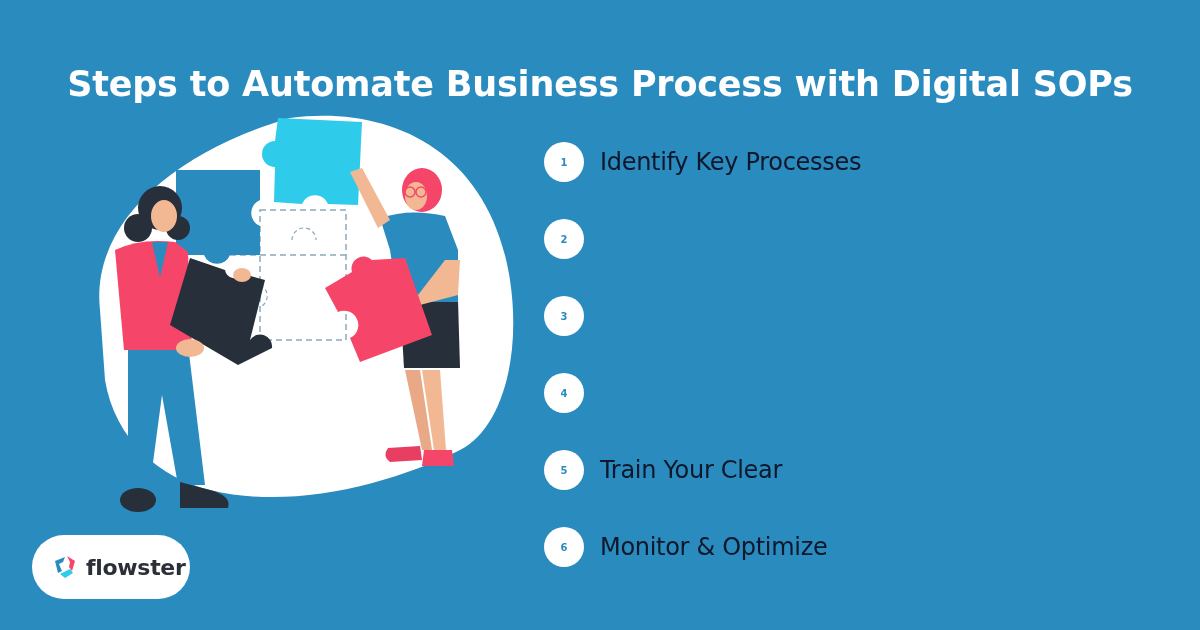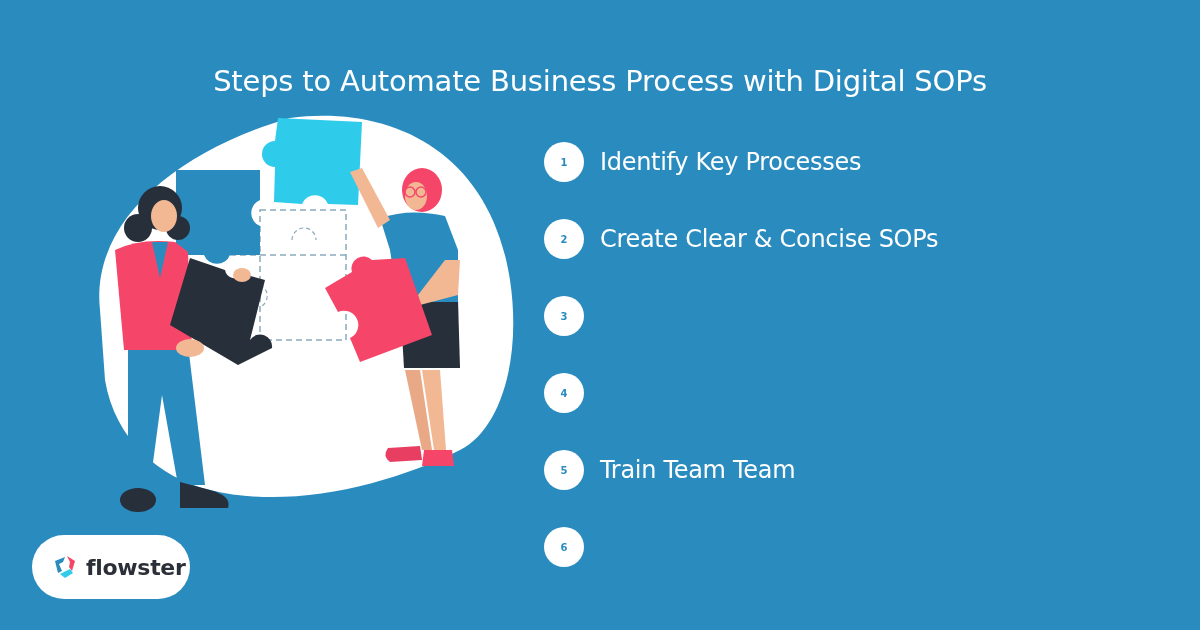"Steps to Automate Business Process" .title { font-size: 29px -> 35px; font-weight: 400 -> 700 }
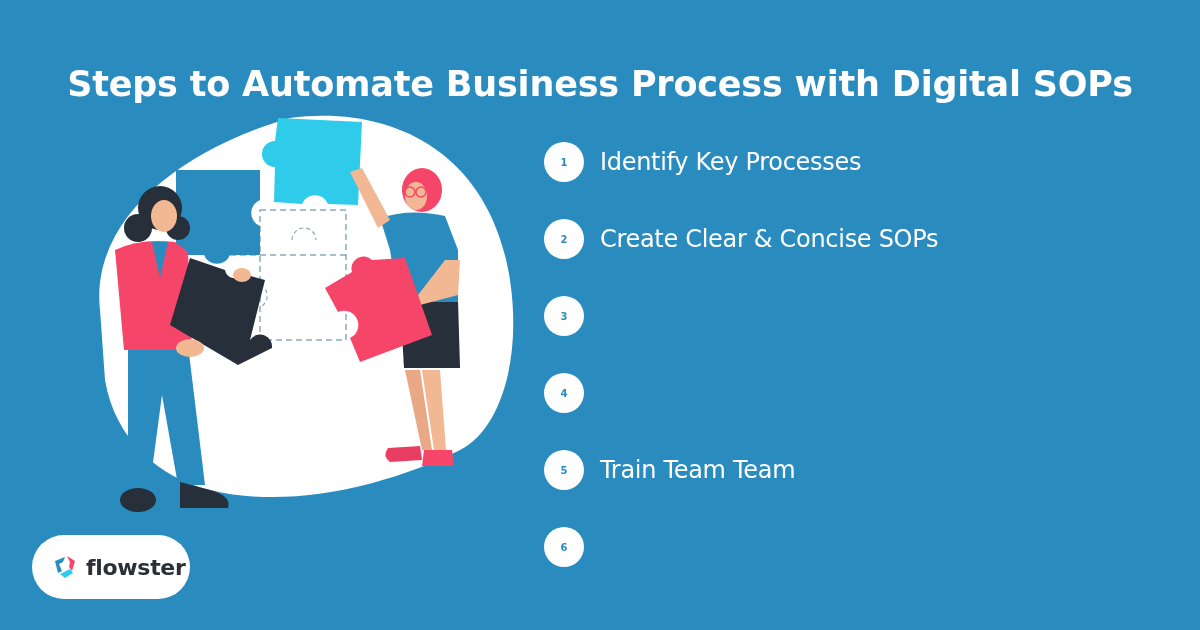"Identify Key Processes" .step-label { color: #ffffff -> #0f172a }
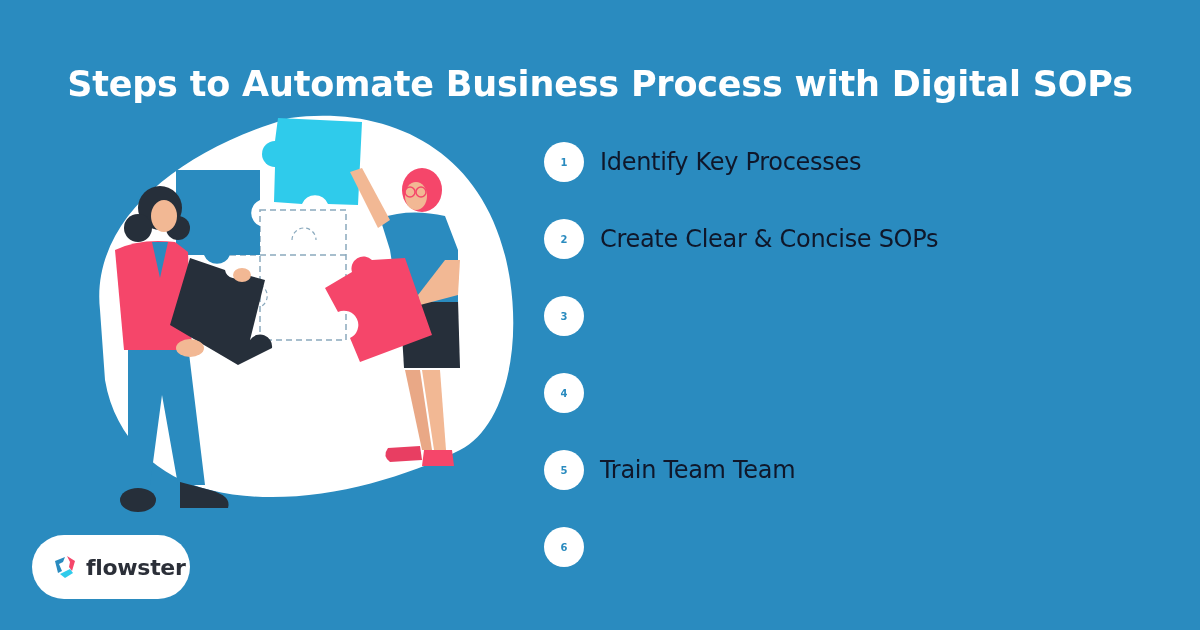"Create Clear & Concise SOPs" div.step-label { html: <div>Create Clear &amp; Concise SOPs</div> -> none }
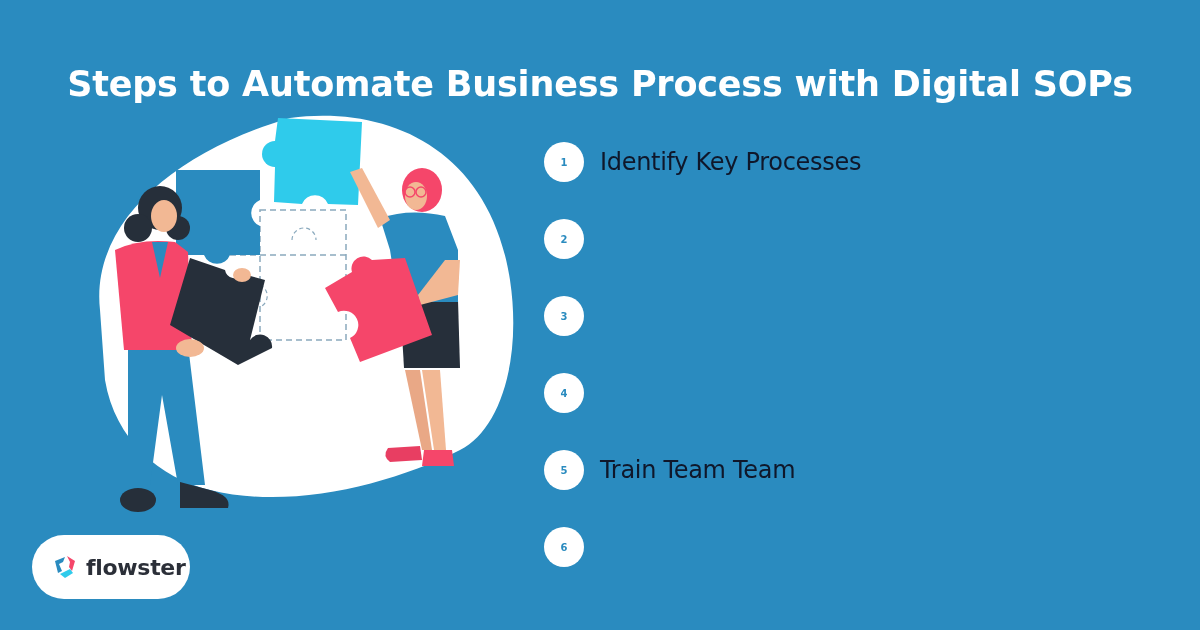"Train Team Team" div.step-label { text: Team Team -> Your Clear }
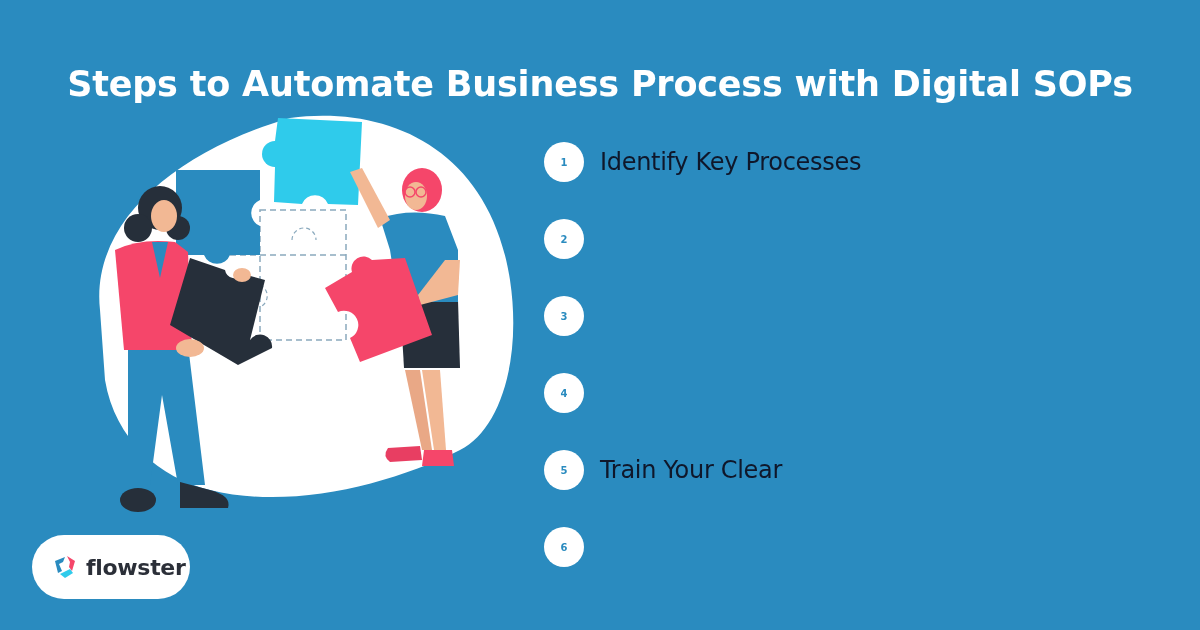"Monitor & Optimize" div.step-label { html: none -> <div>Monitor &amp; Optimize</div> }
